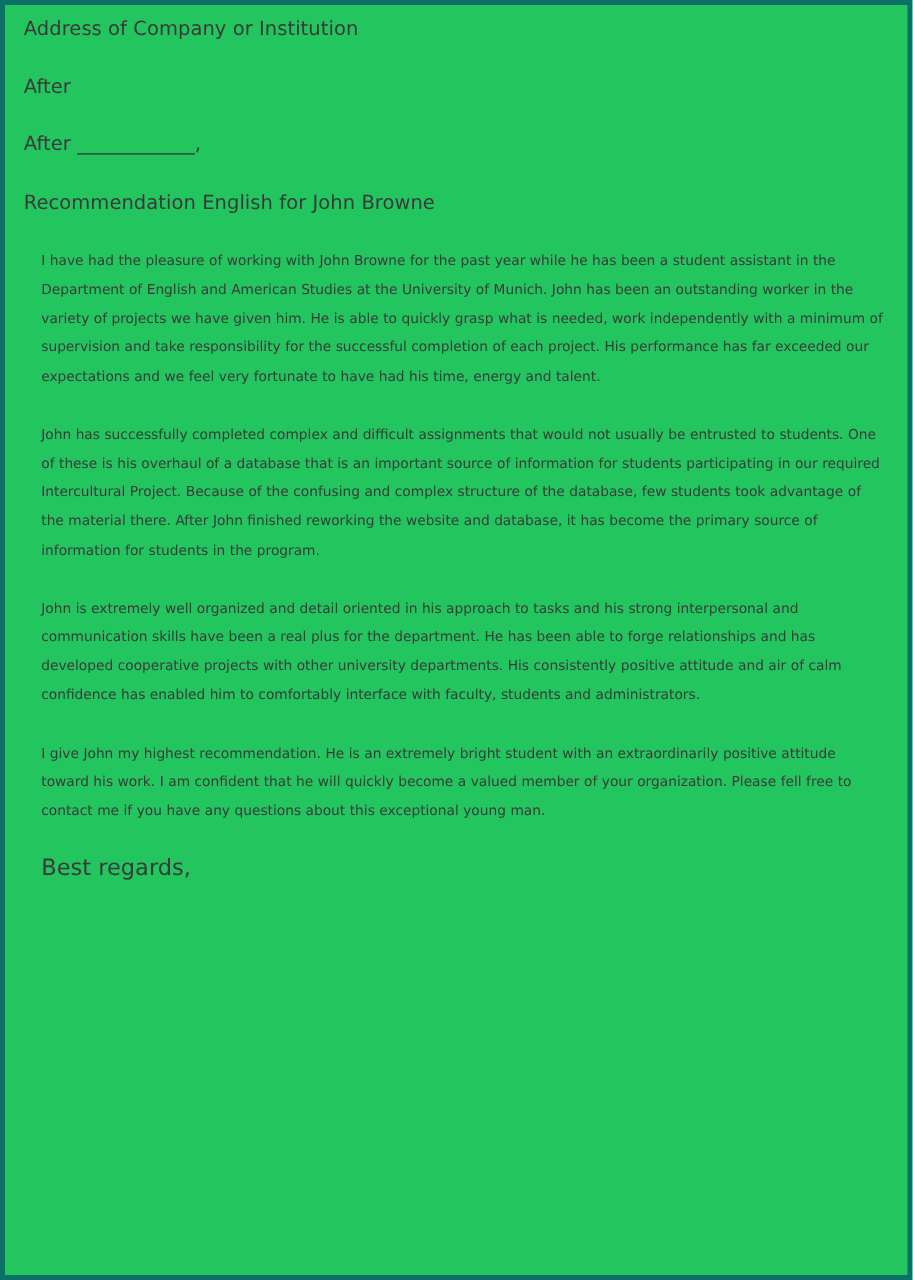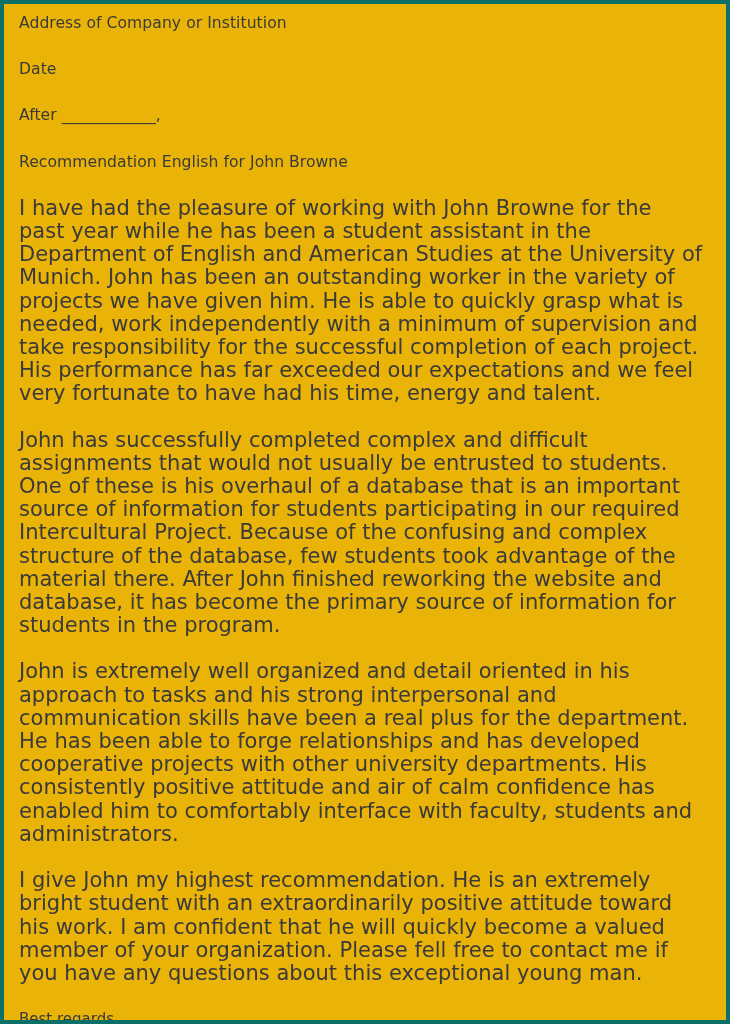"Address of Company or Institution" .letter-frame { background: #eab308 -> #22c55e }
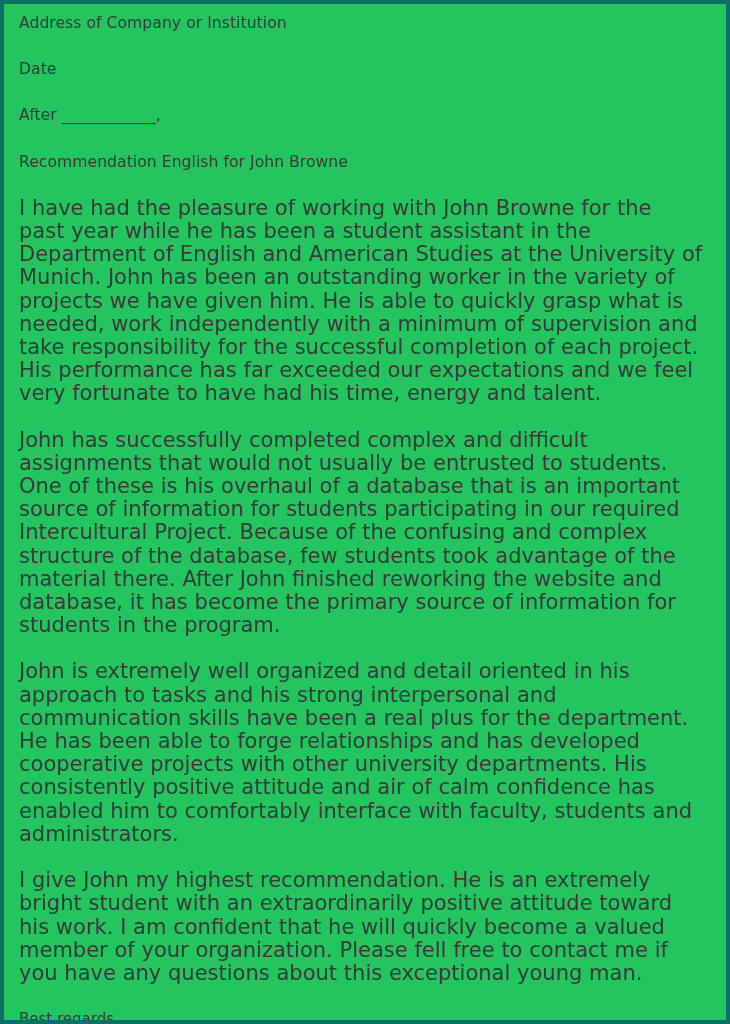"Date" p.line { text: Date -> After }
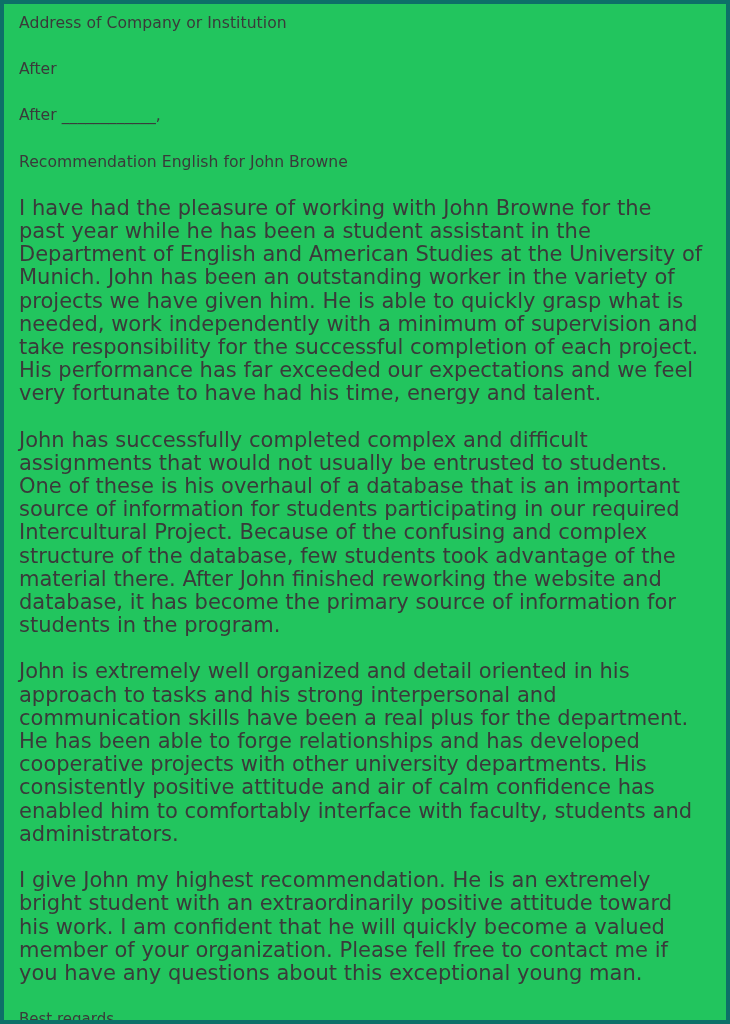"I have had the pleasure" .para { font-size: 21px -> 11px; margin: 0 0 23px 0 -> 0 0 23px 14px }
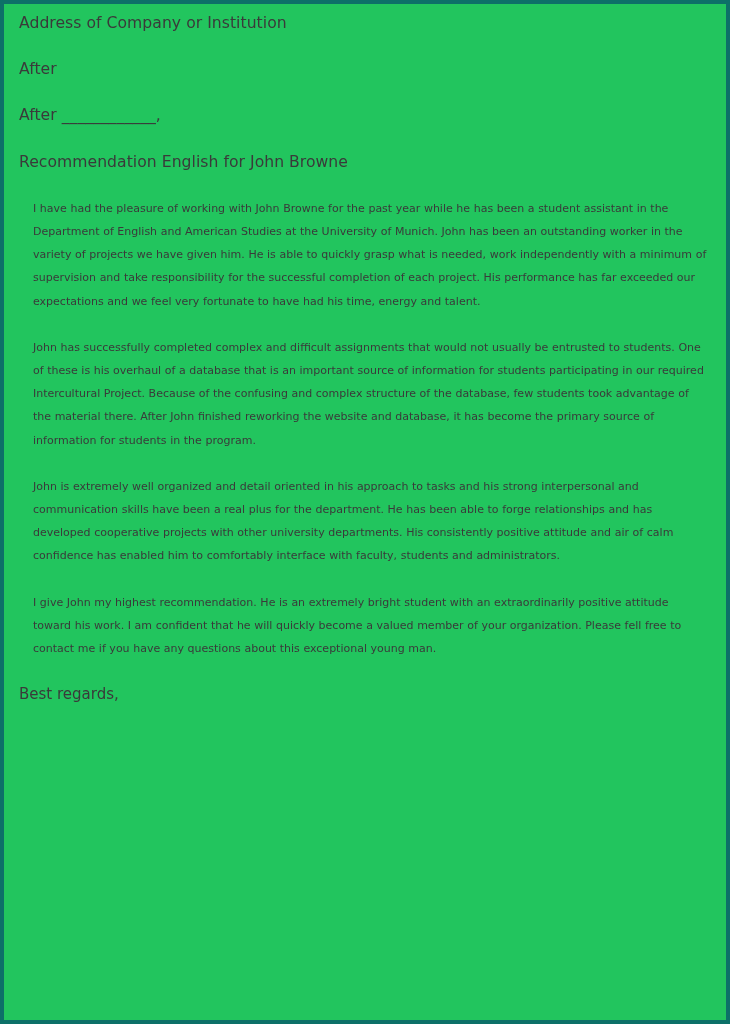"Best regards," .closing { font-size: 15px -> 18px; margin: 0 -> 14px }
